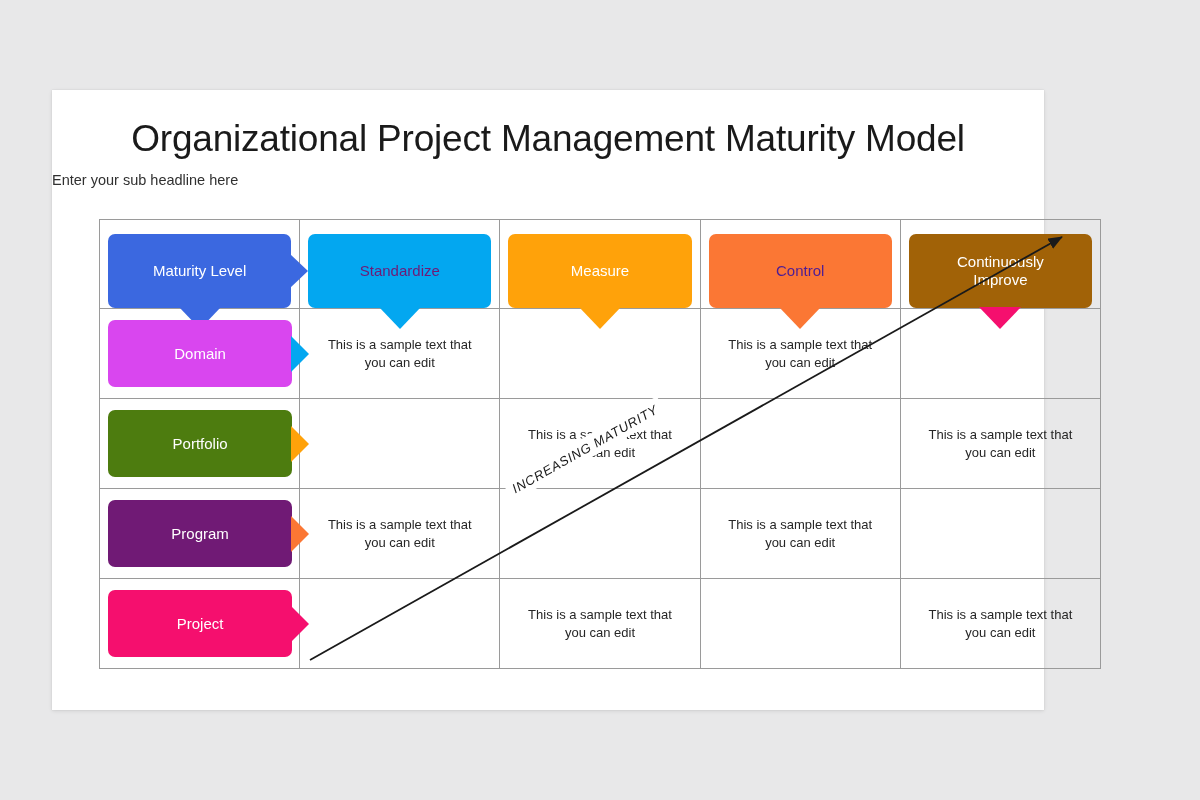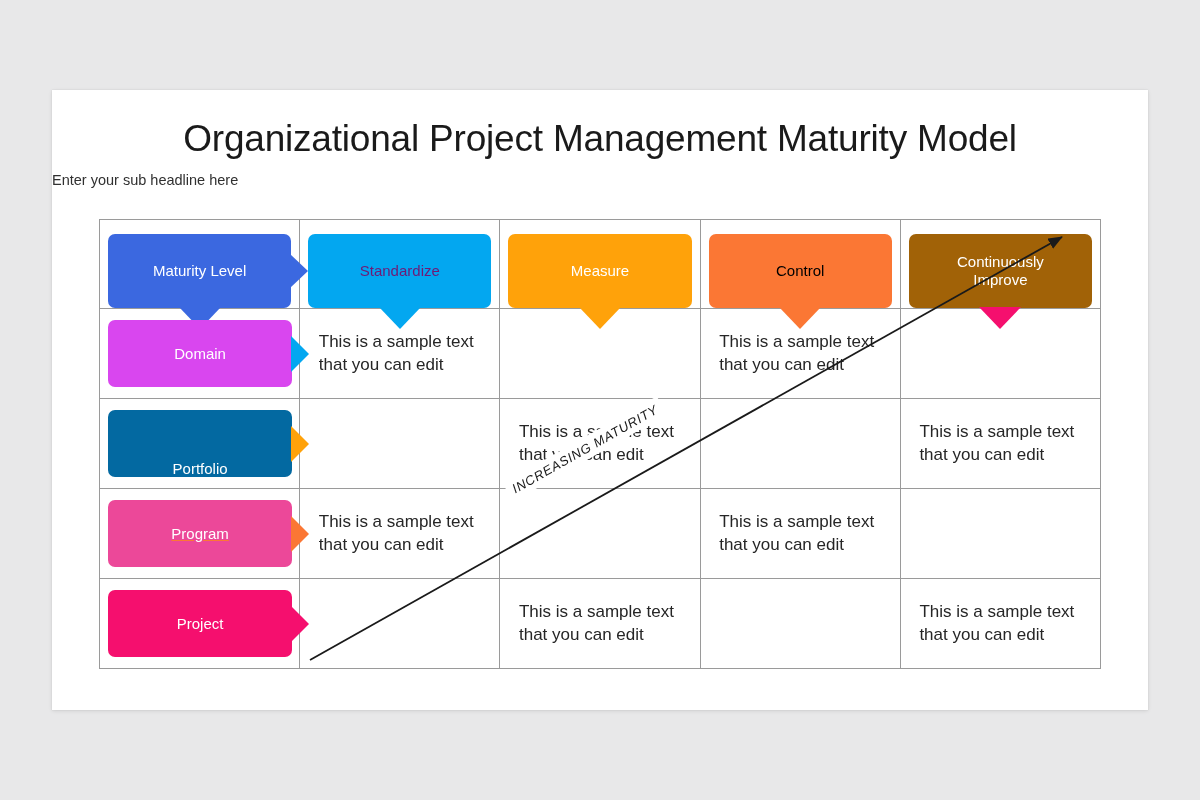"Organizational Project Management" #slide { width: 1096px -> 992px }
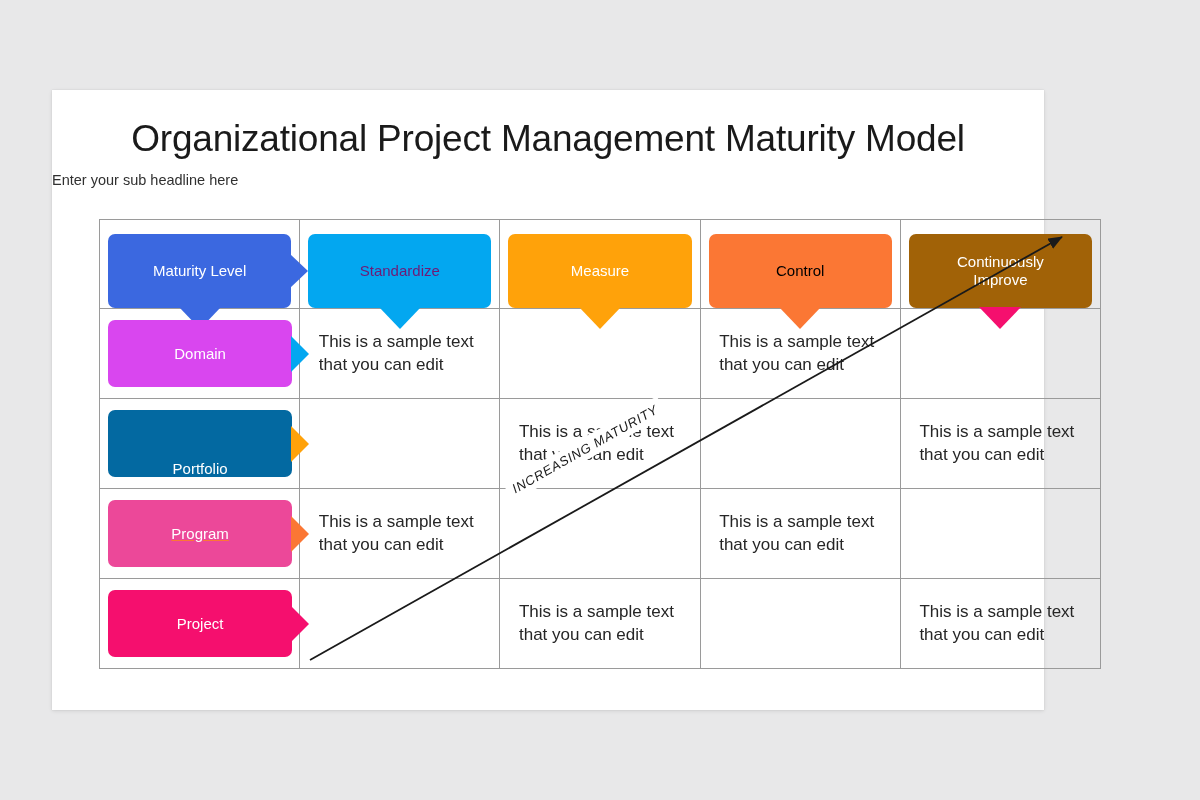"Control" span.chip-label { color: #000000 -> #4c1d95 }
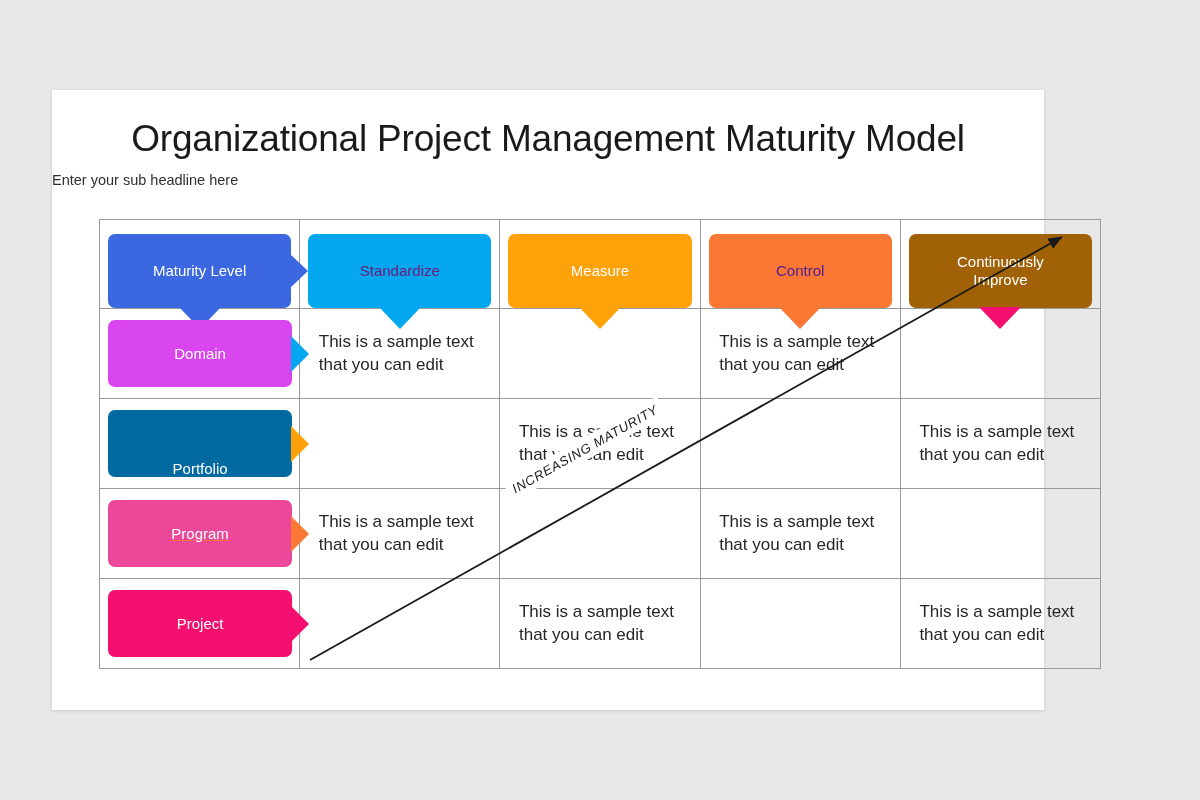"This is a sample text" .cell-text { font-size: 17px -> 13px; text-align: left -> center }
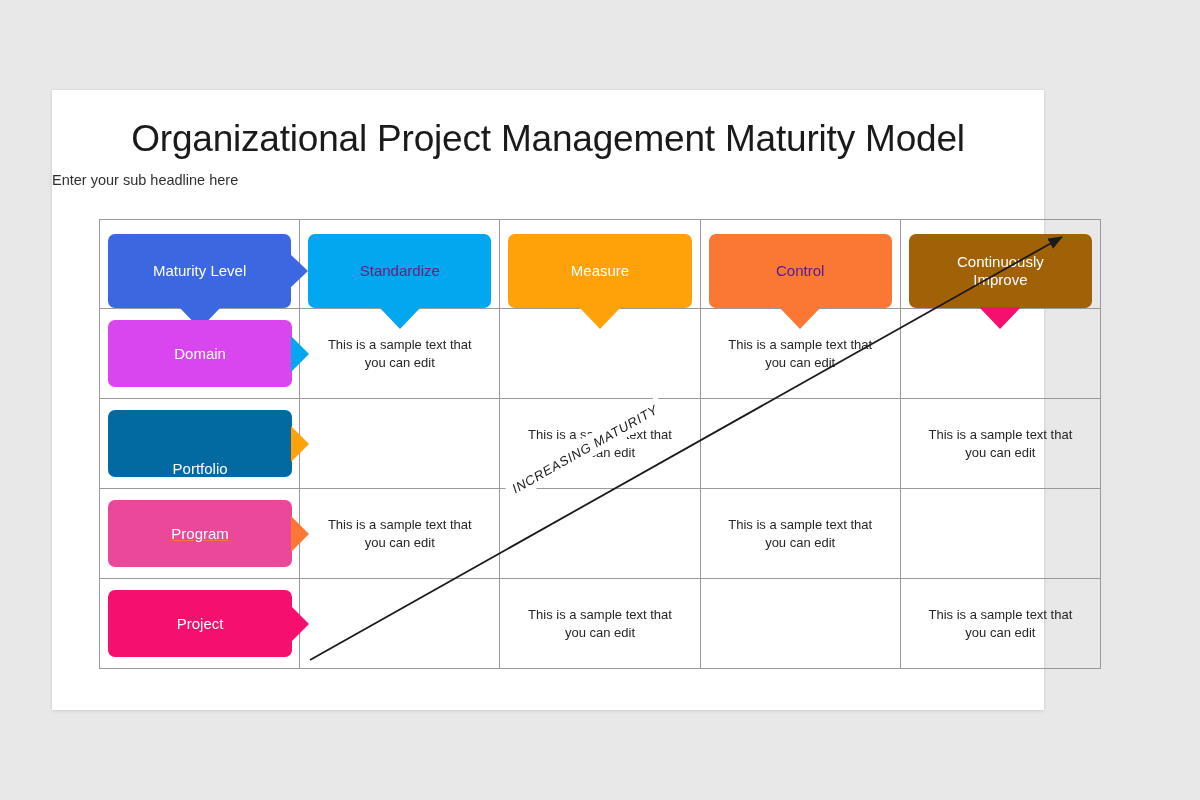"Portfolio" div.chip-row { align-items: flex-end -> none; background: #0369a1 -> #4d7c0f }
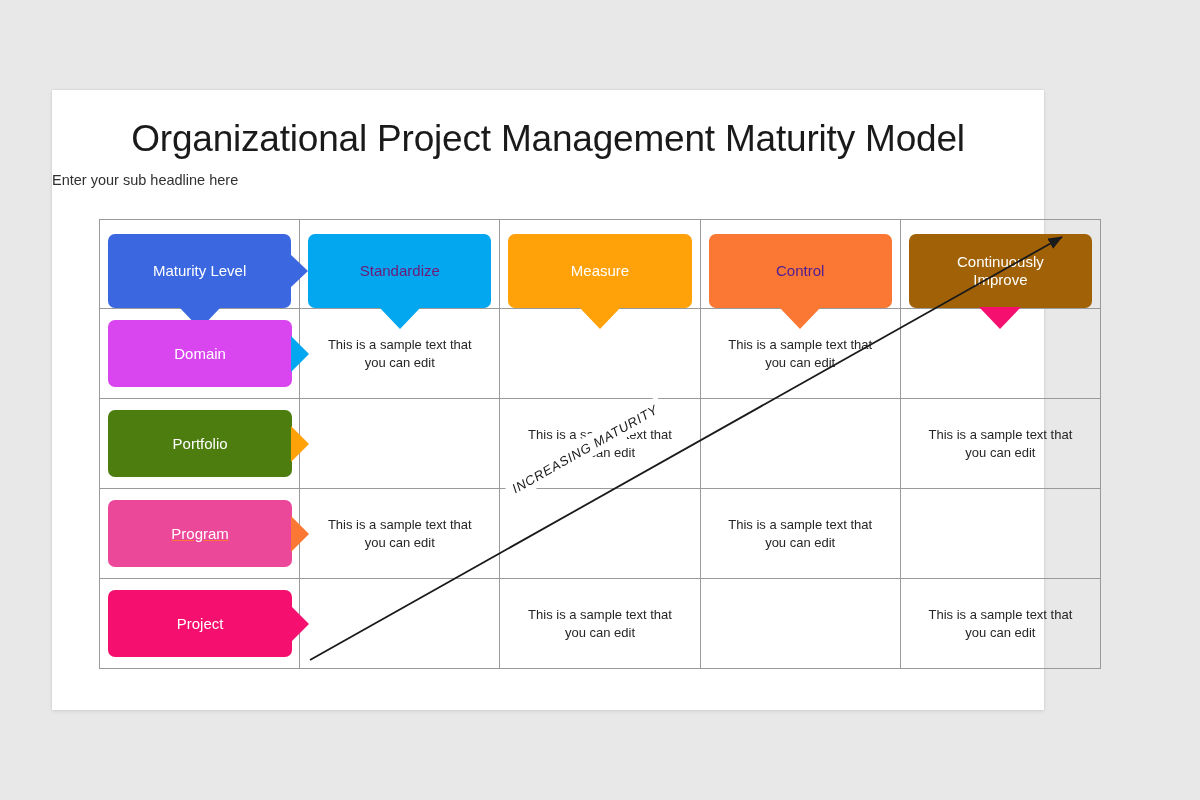"Program" div.chip-row { background: #ec4899 -> #701a75; text-decoration: underline -> none }
